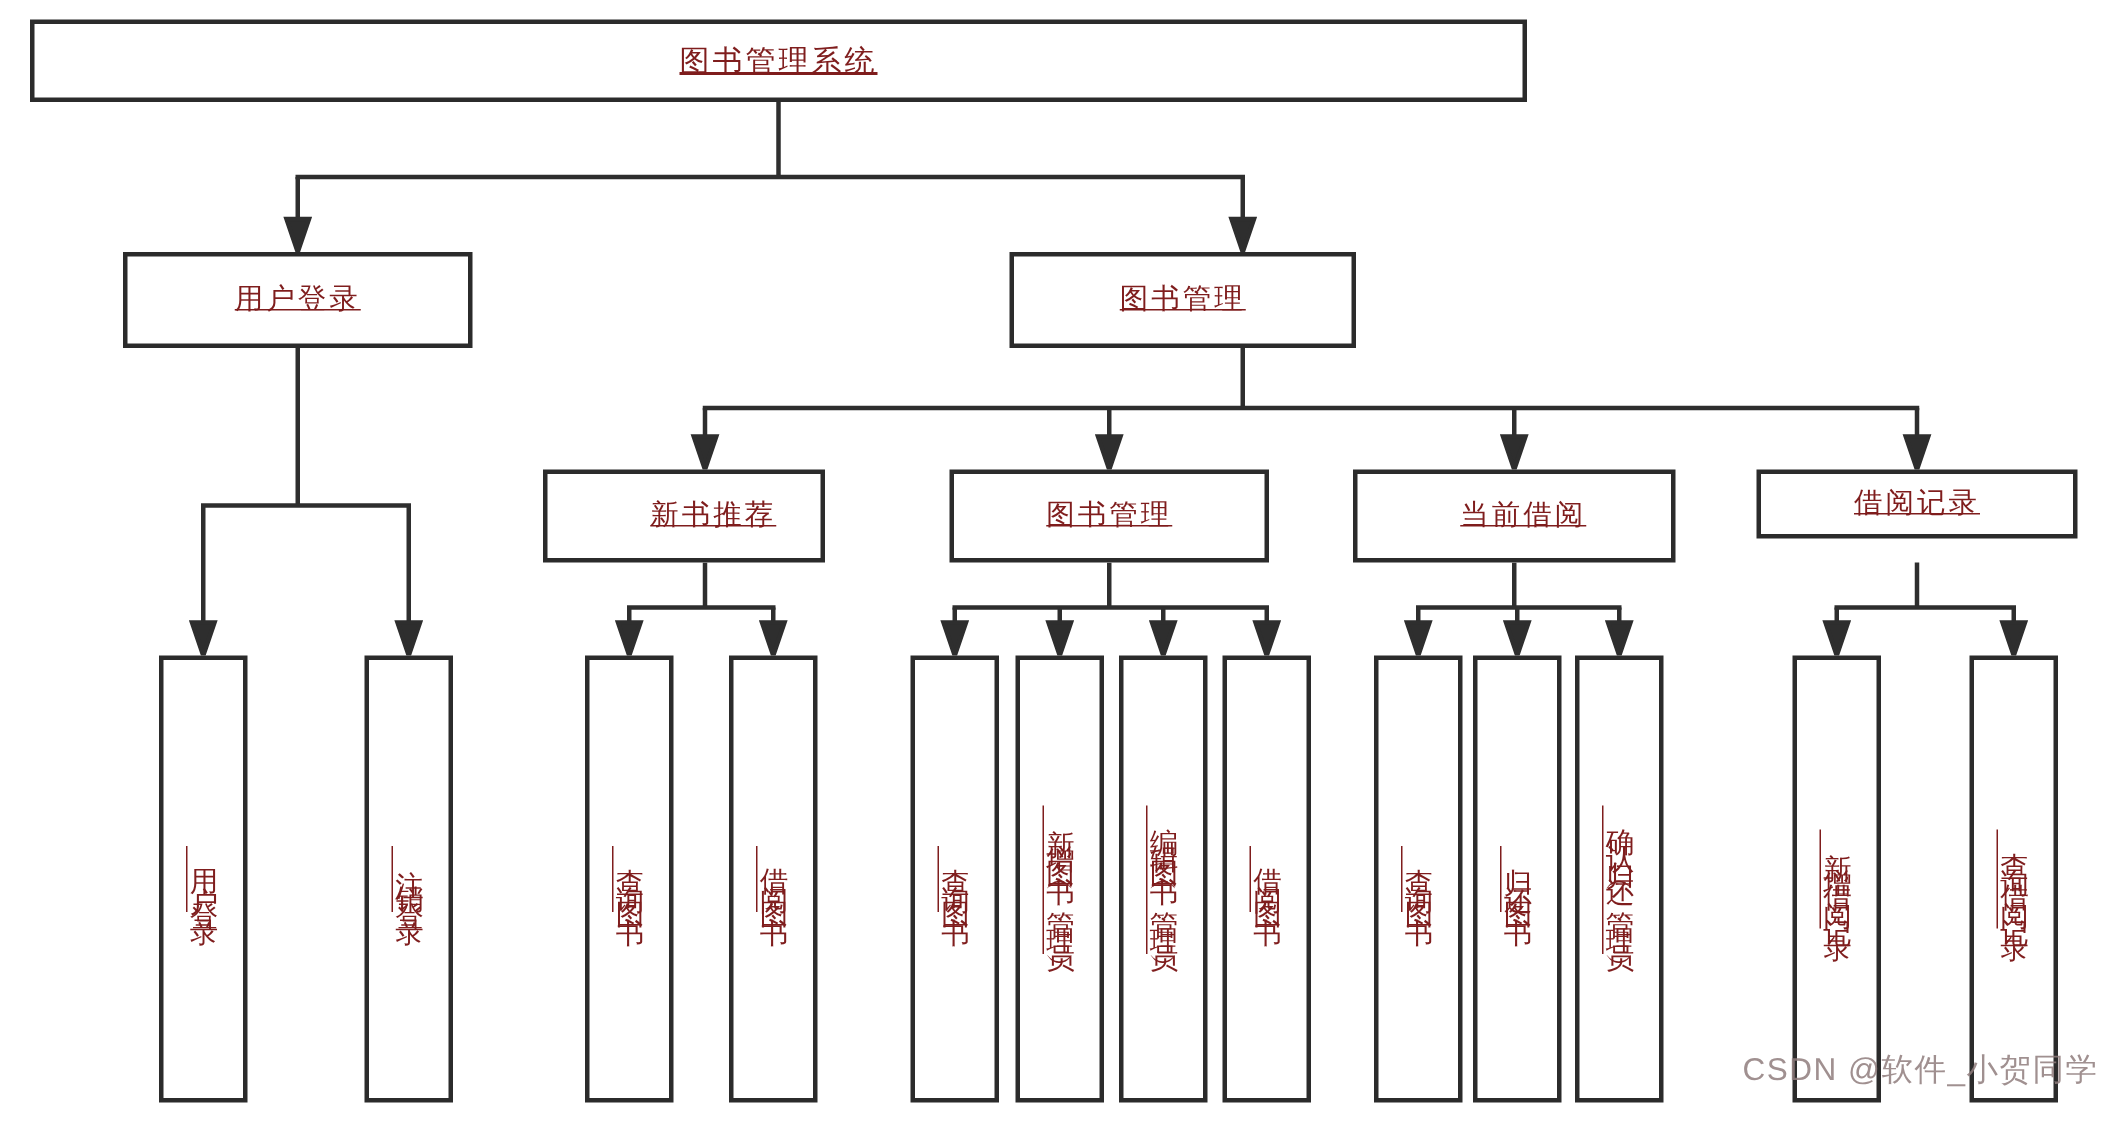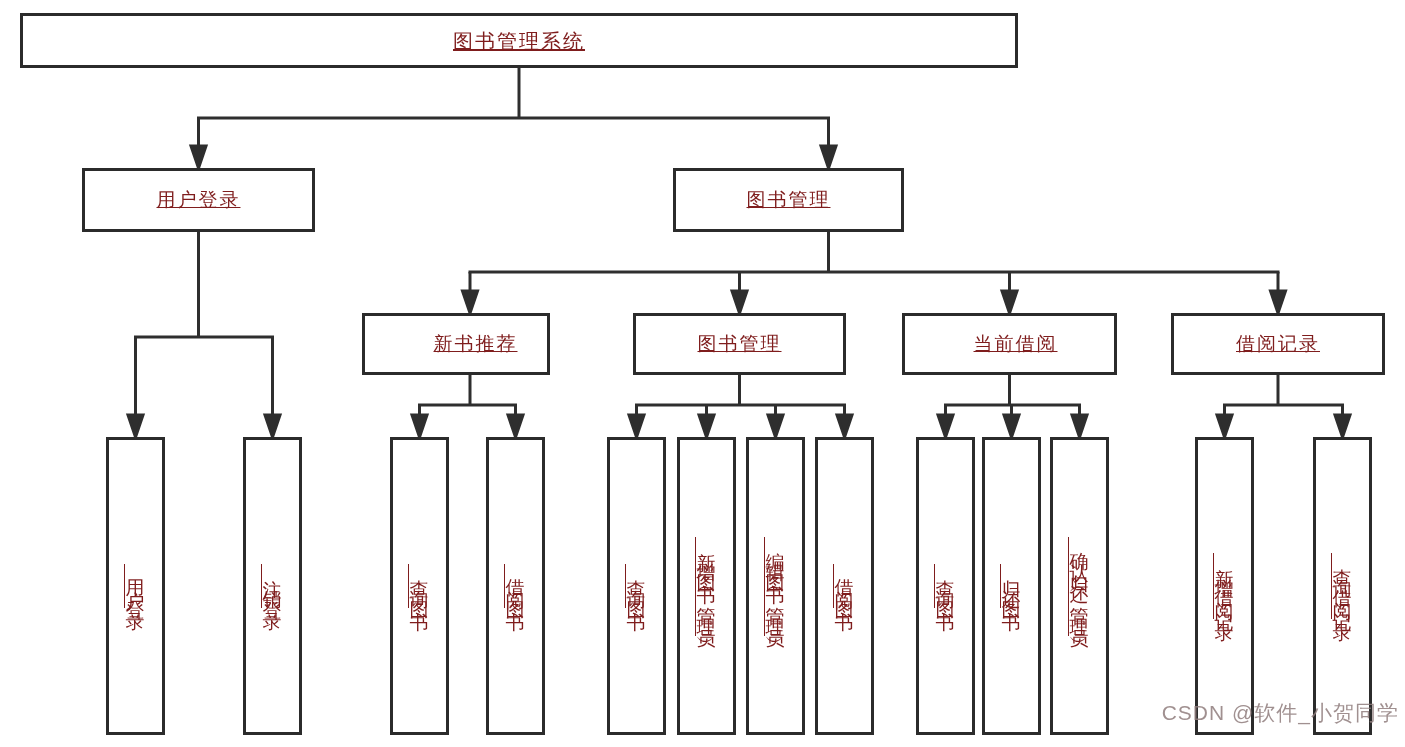"借阅记录" div.node { height: 62px -> 46px }
